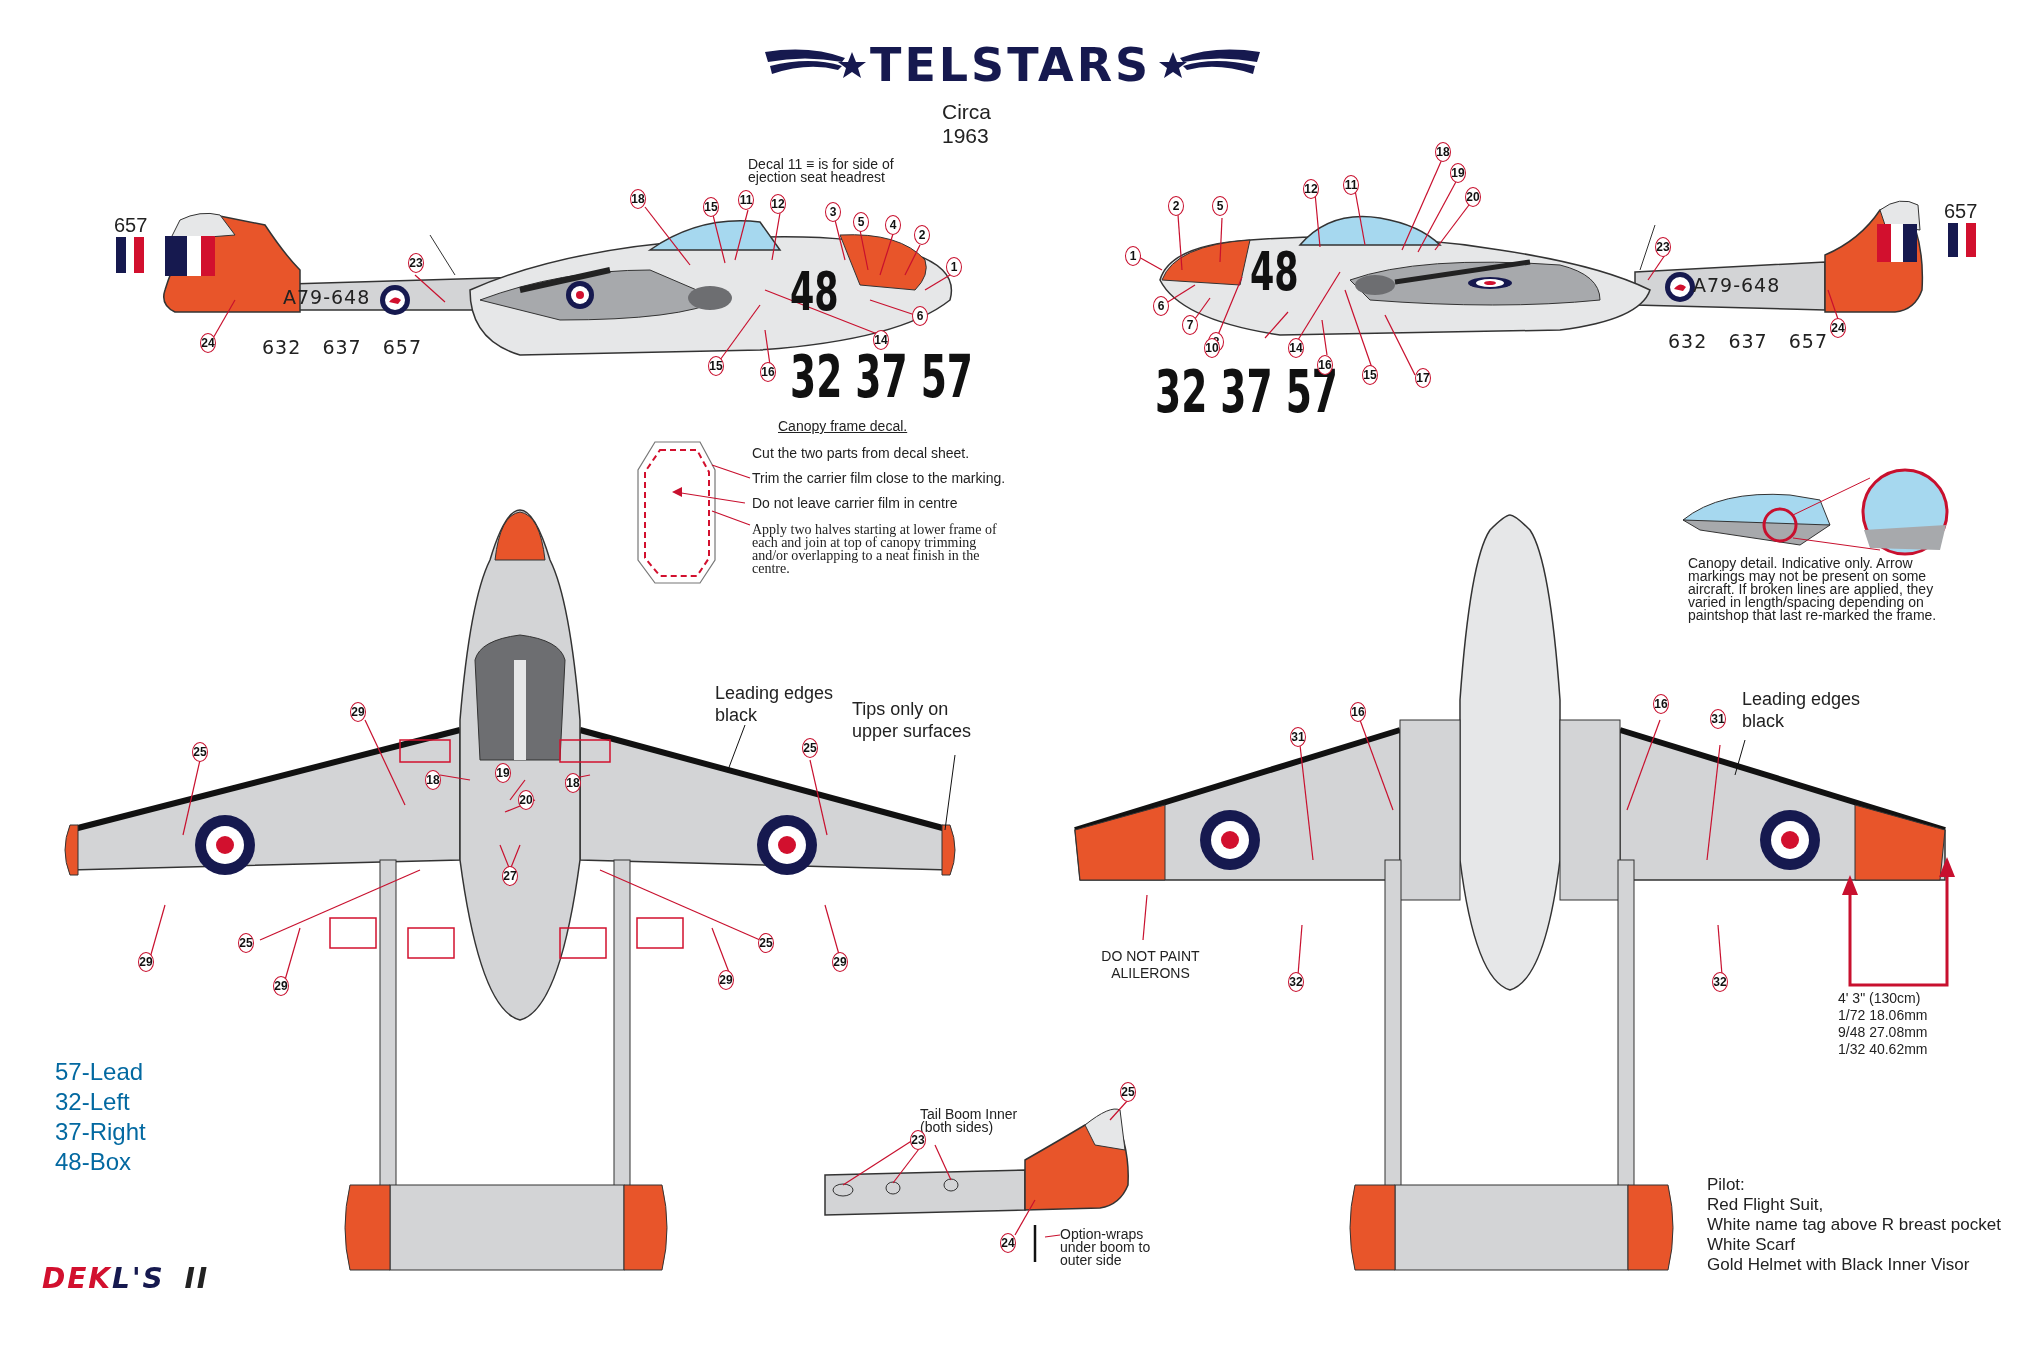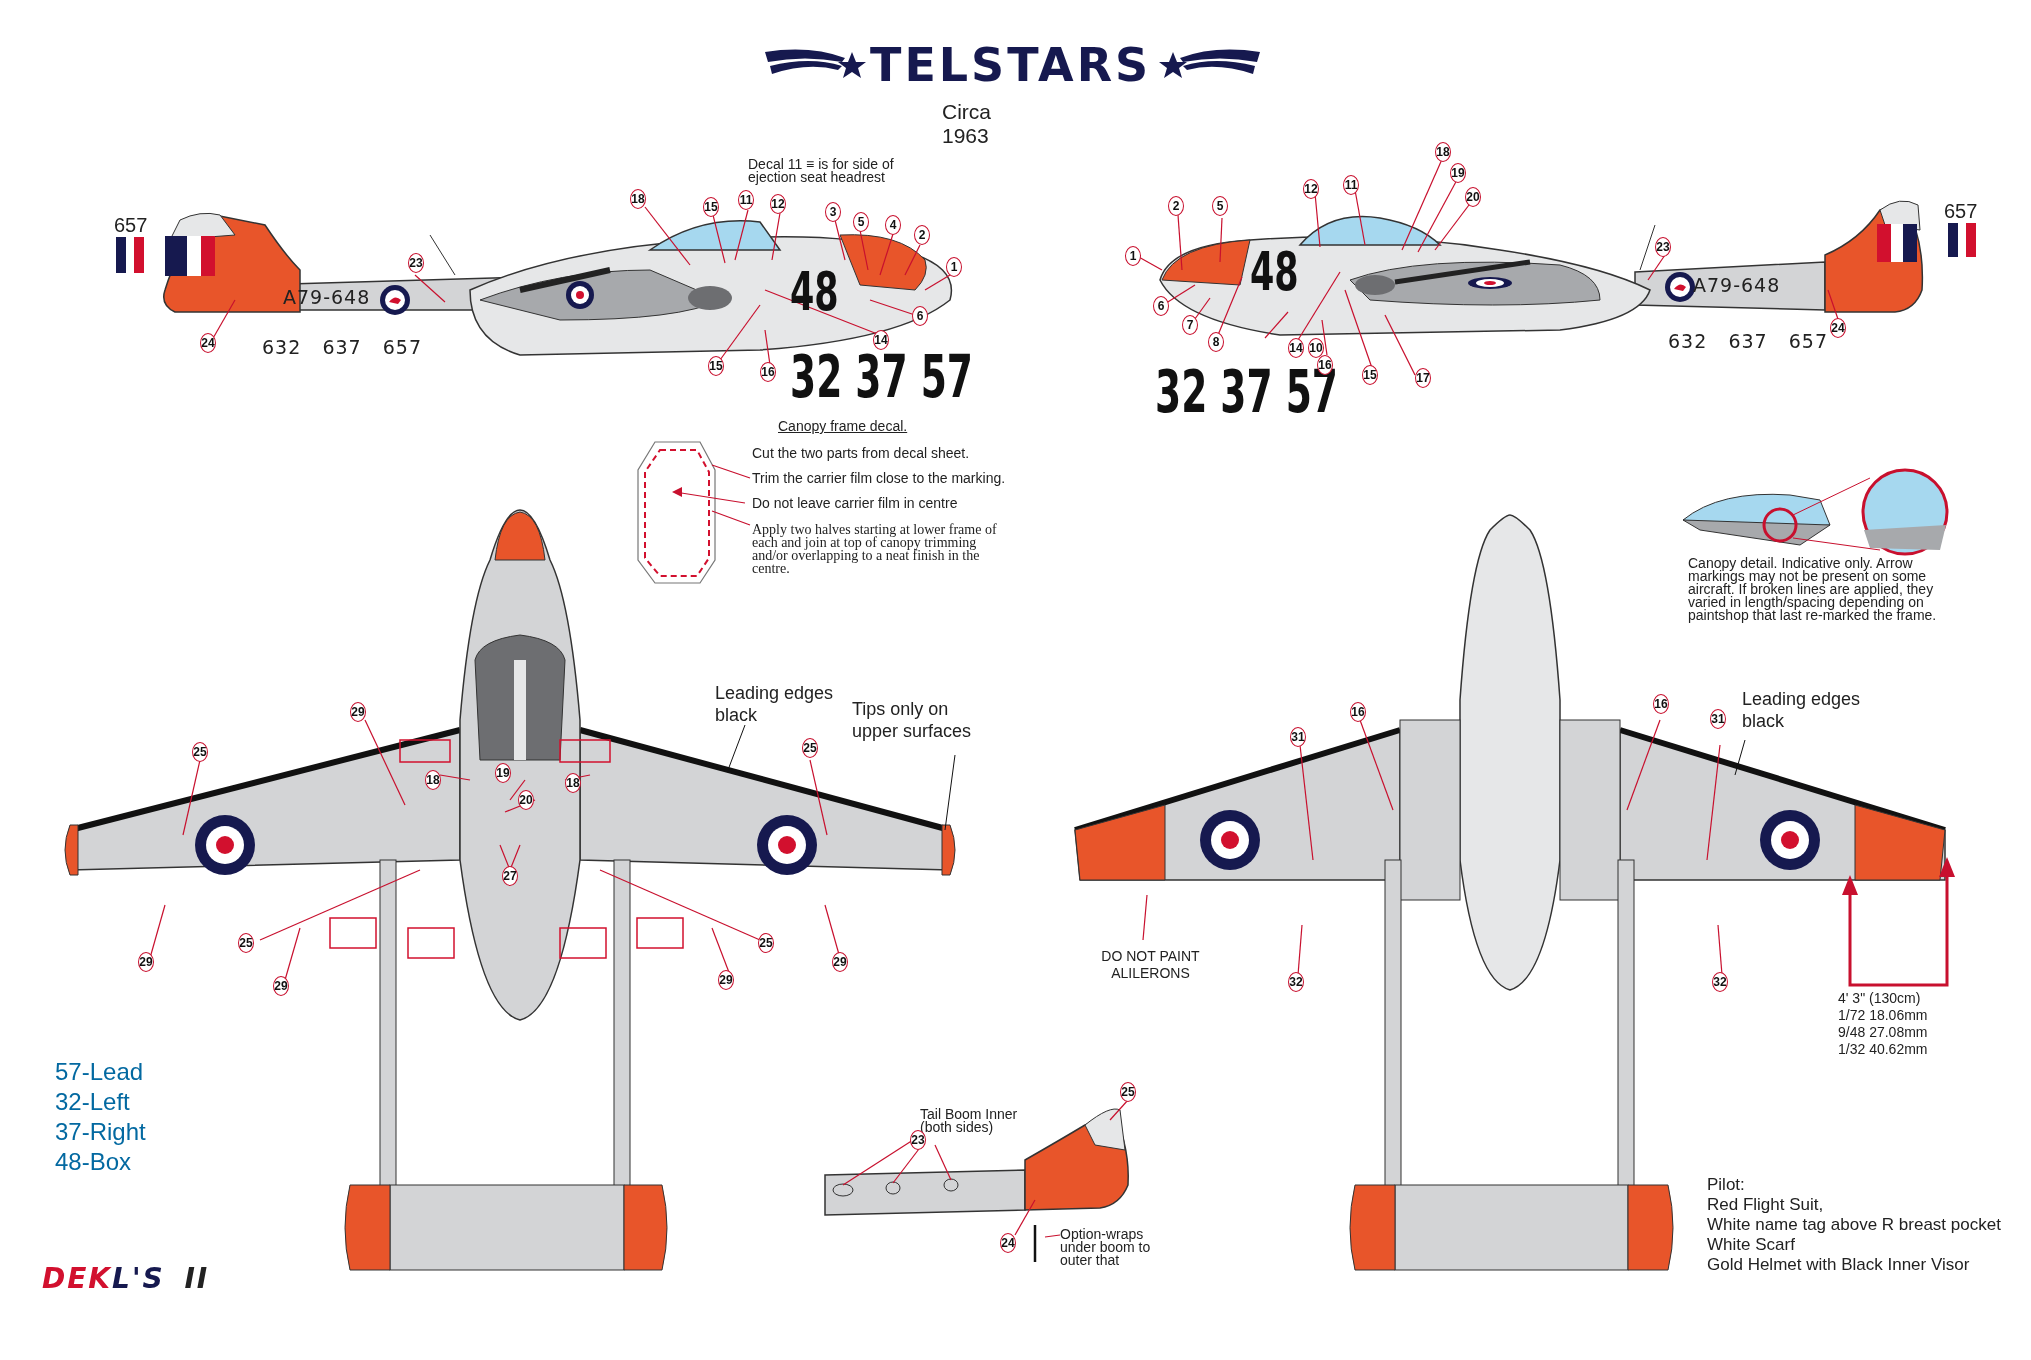"10" div.callout { left: 1308px -> 1204px }
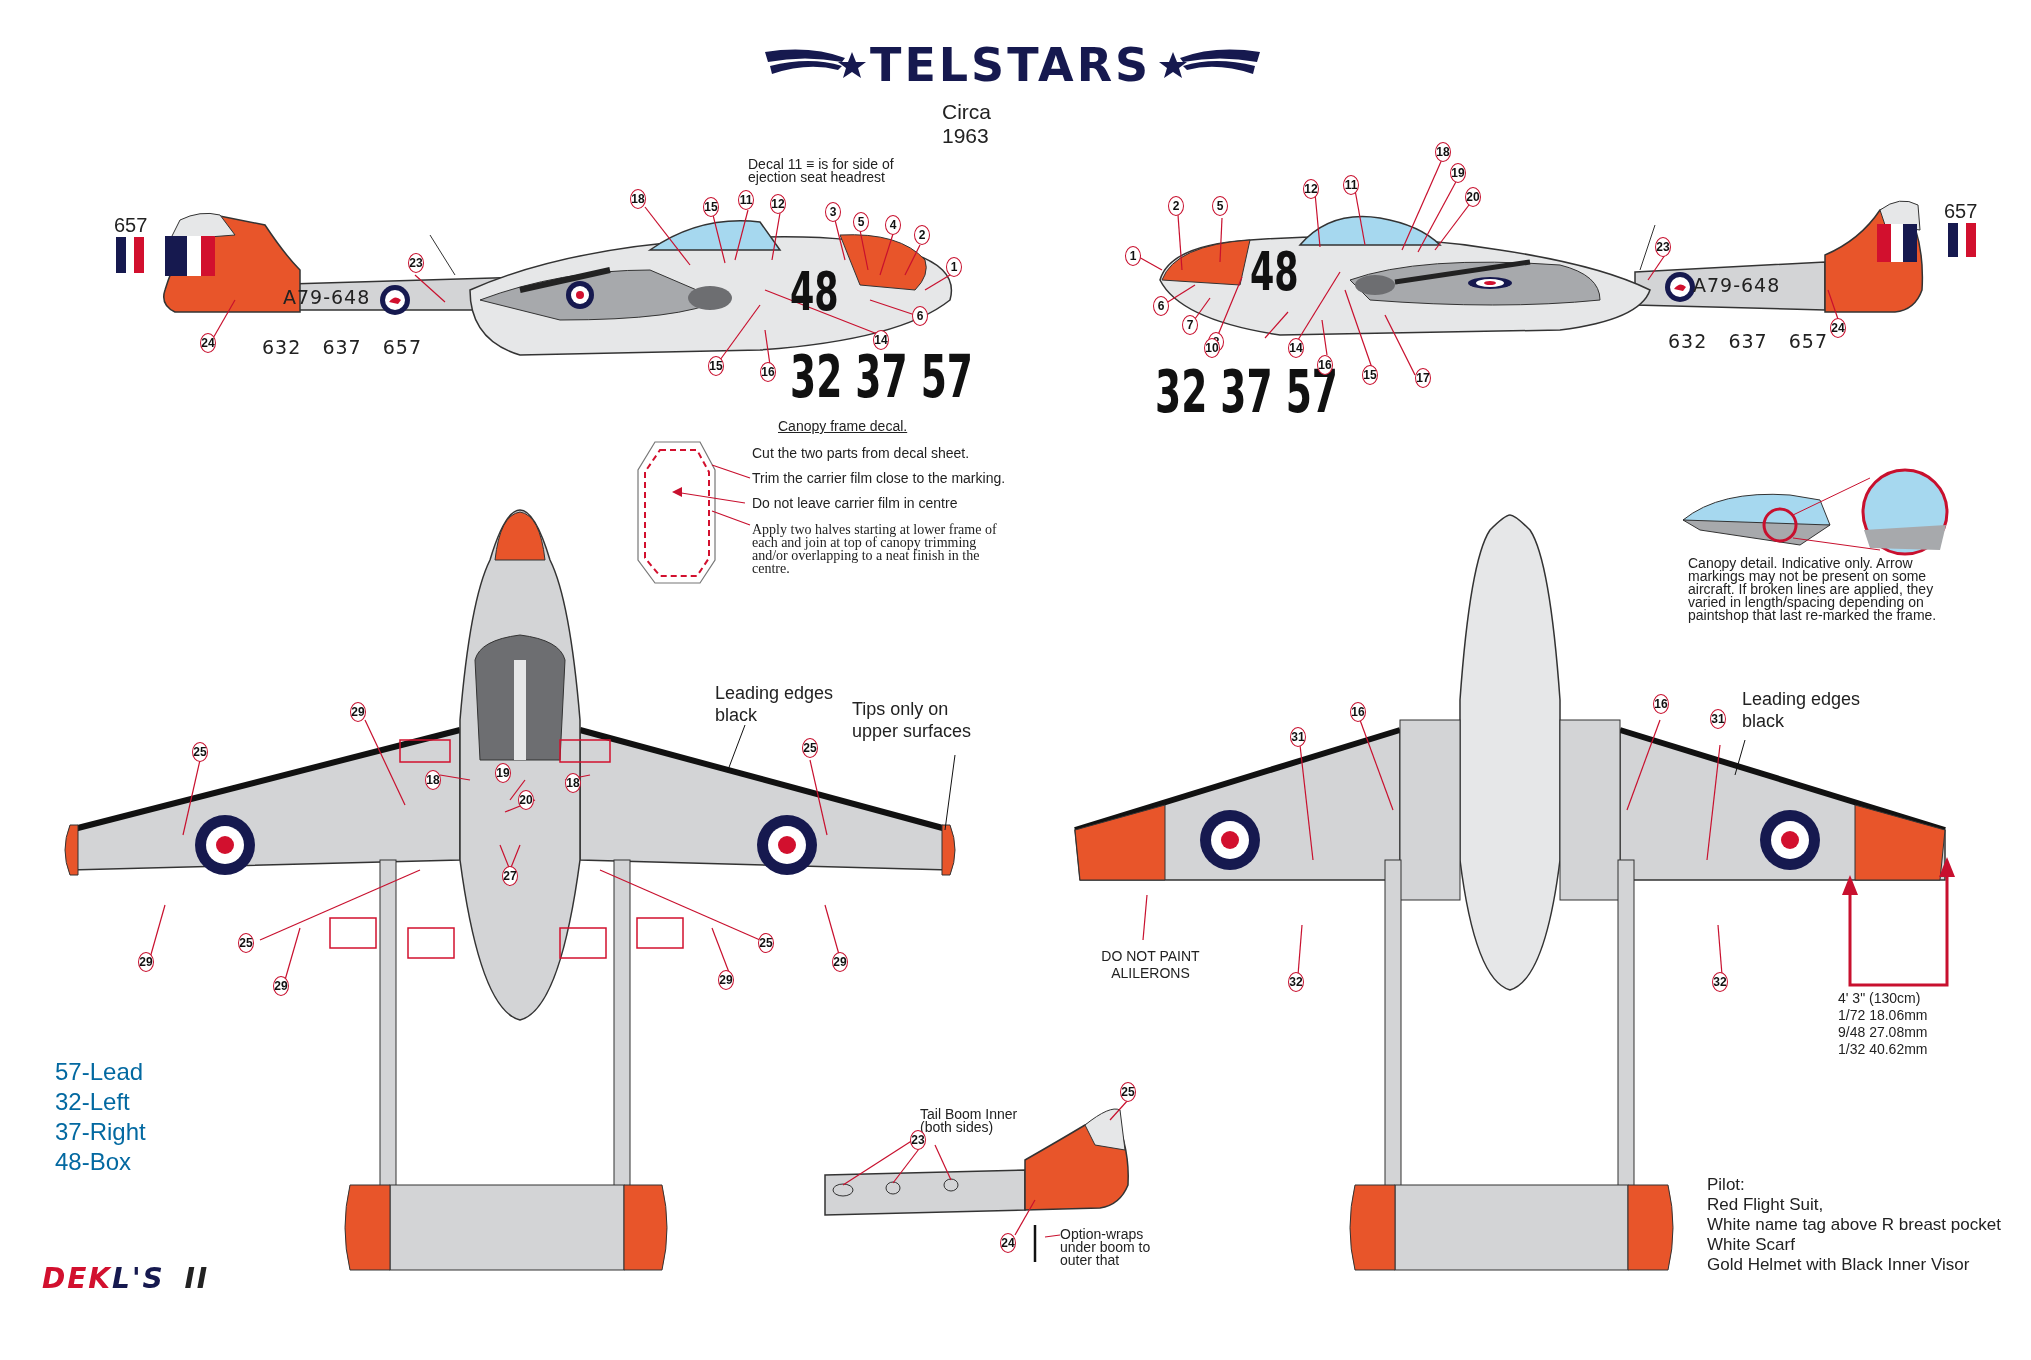"Option-wraps under boom to outer" div.abs { text: that -> side }
